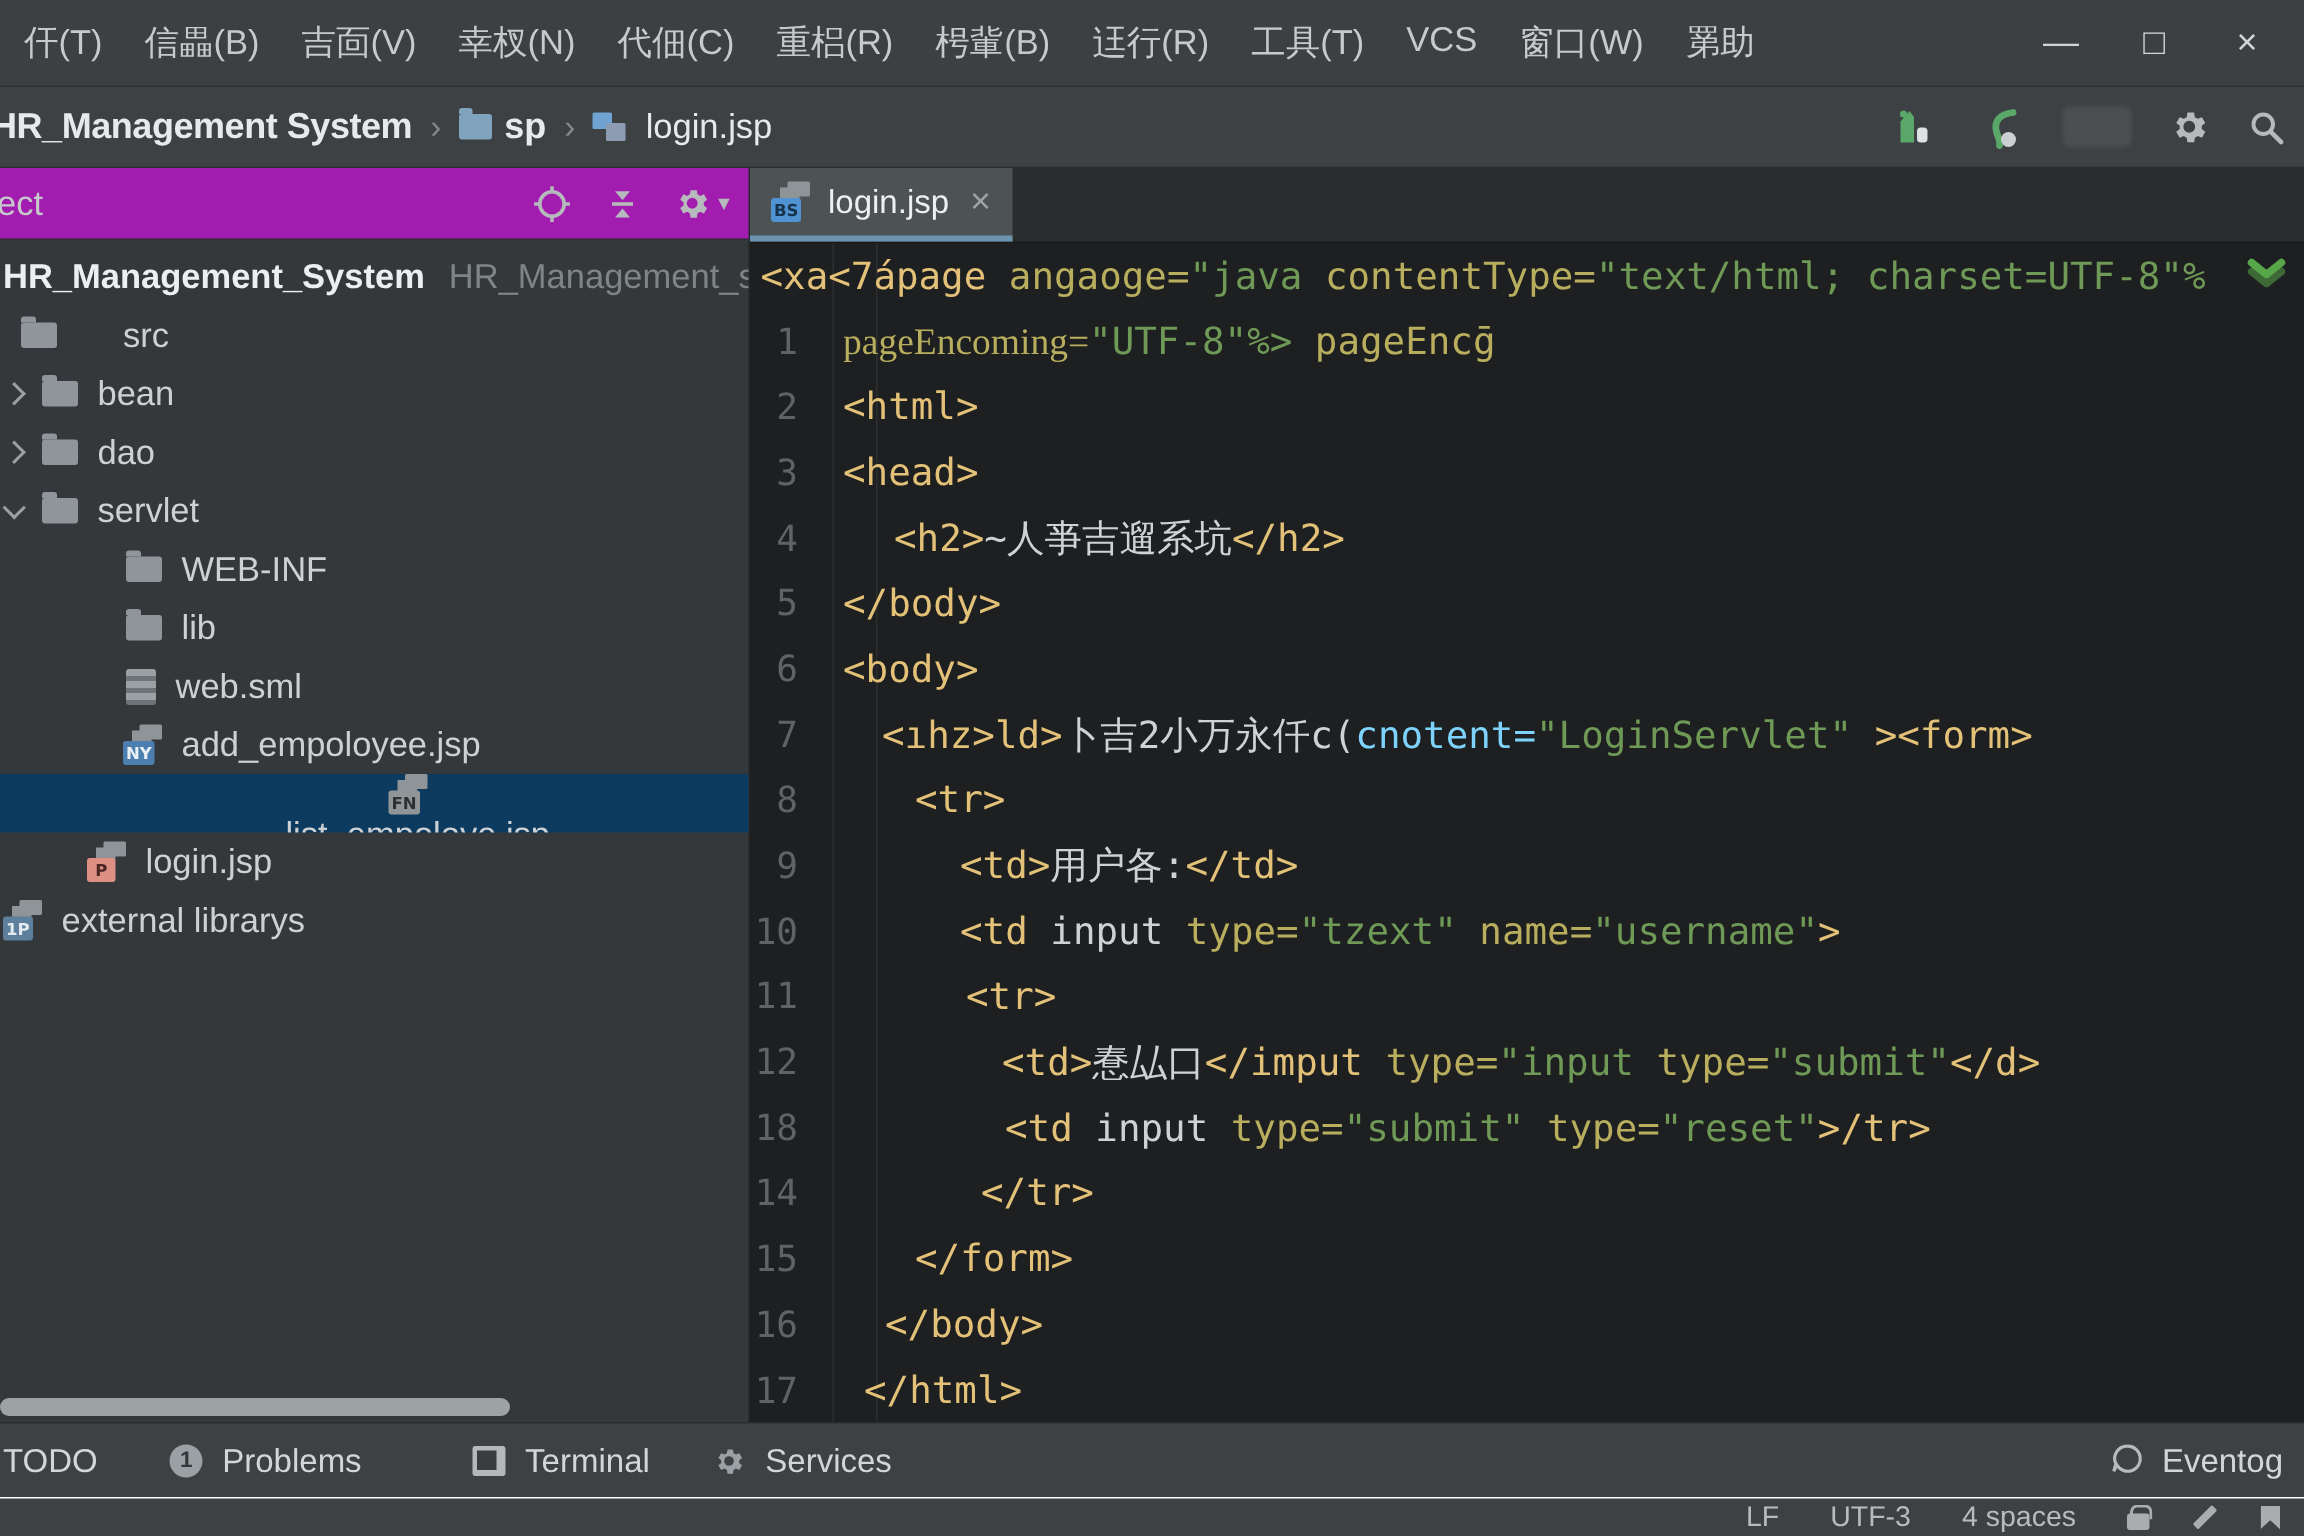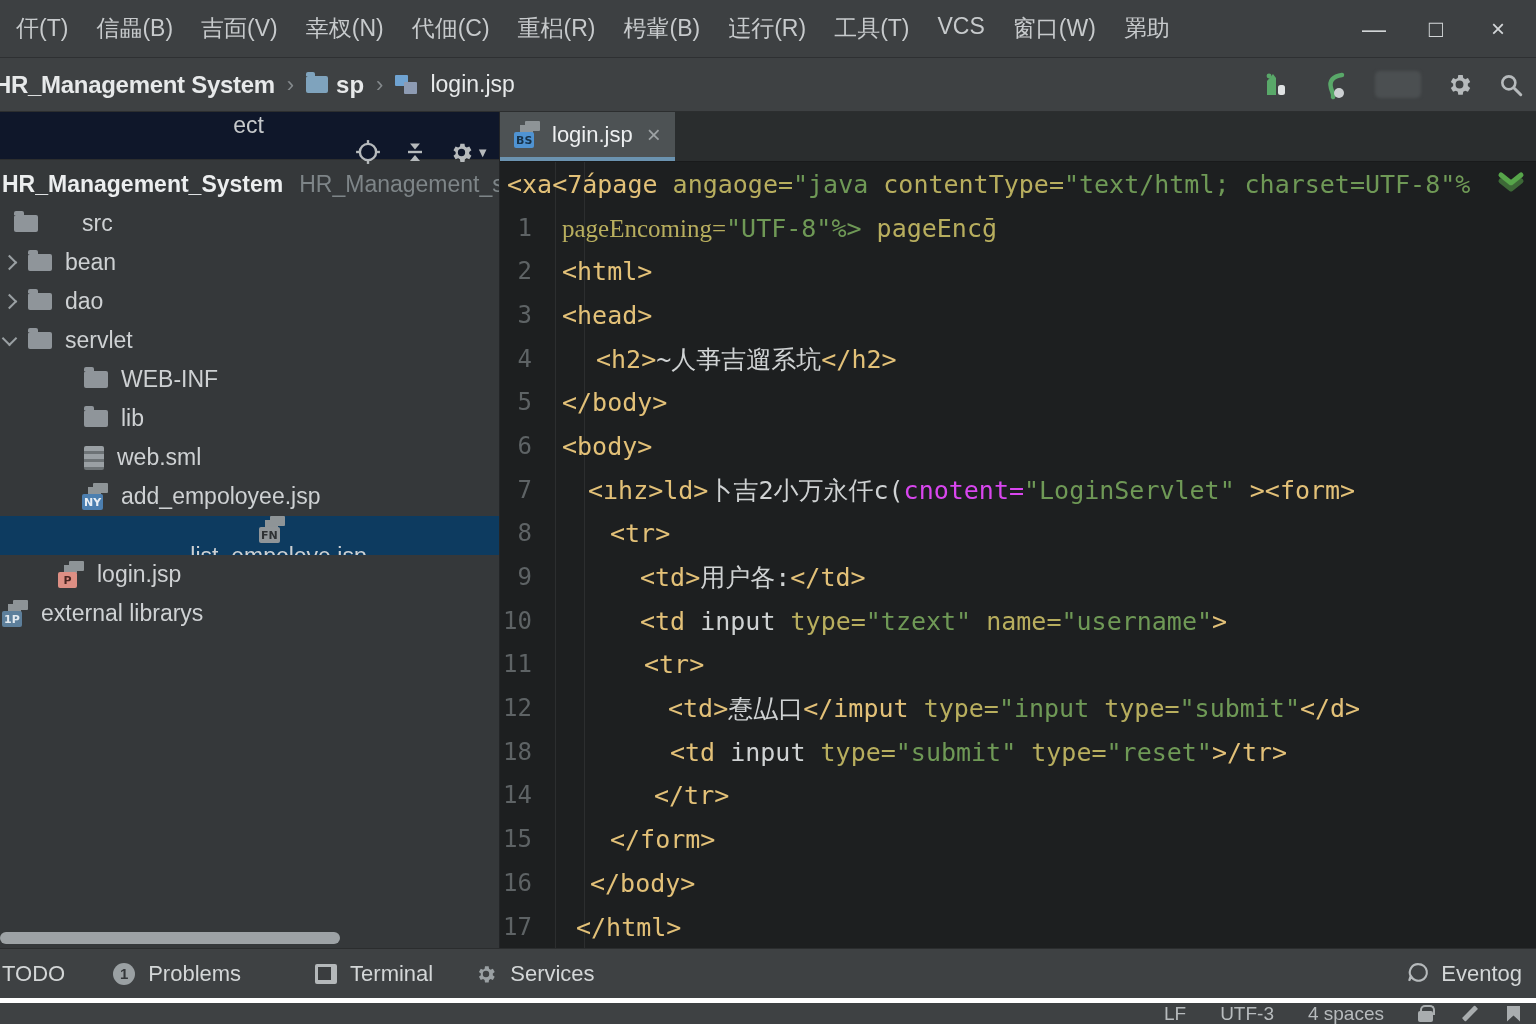"ect" .panel-header { background: #0f172a -> #a21caf; flex-direction: column -> none }
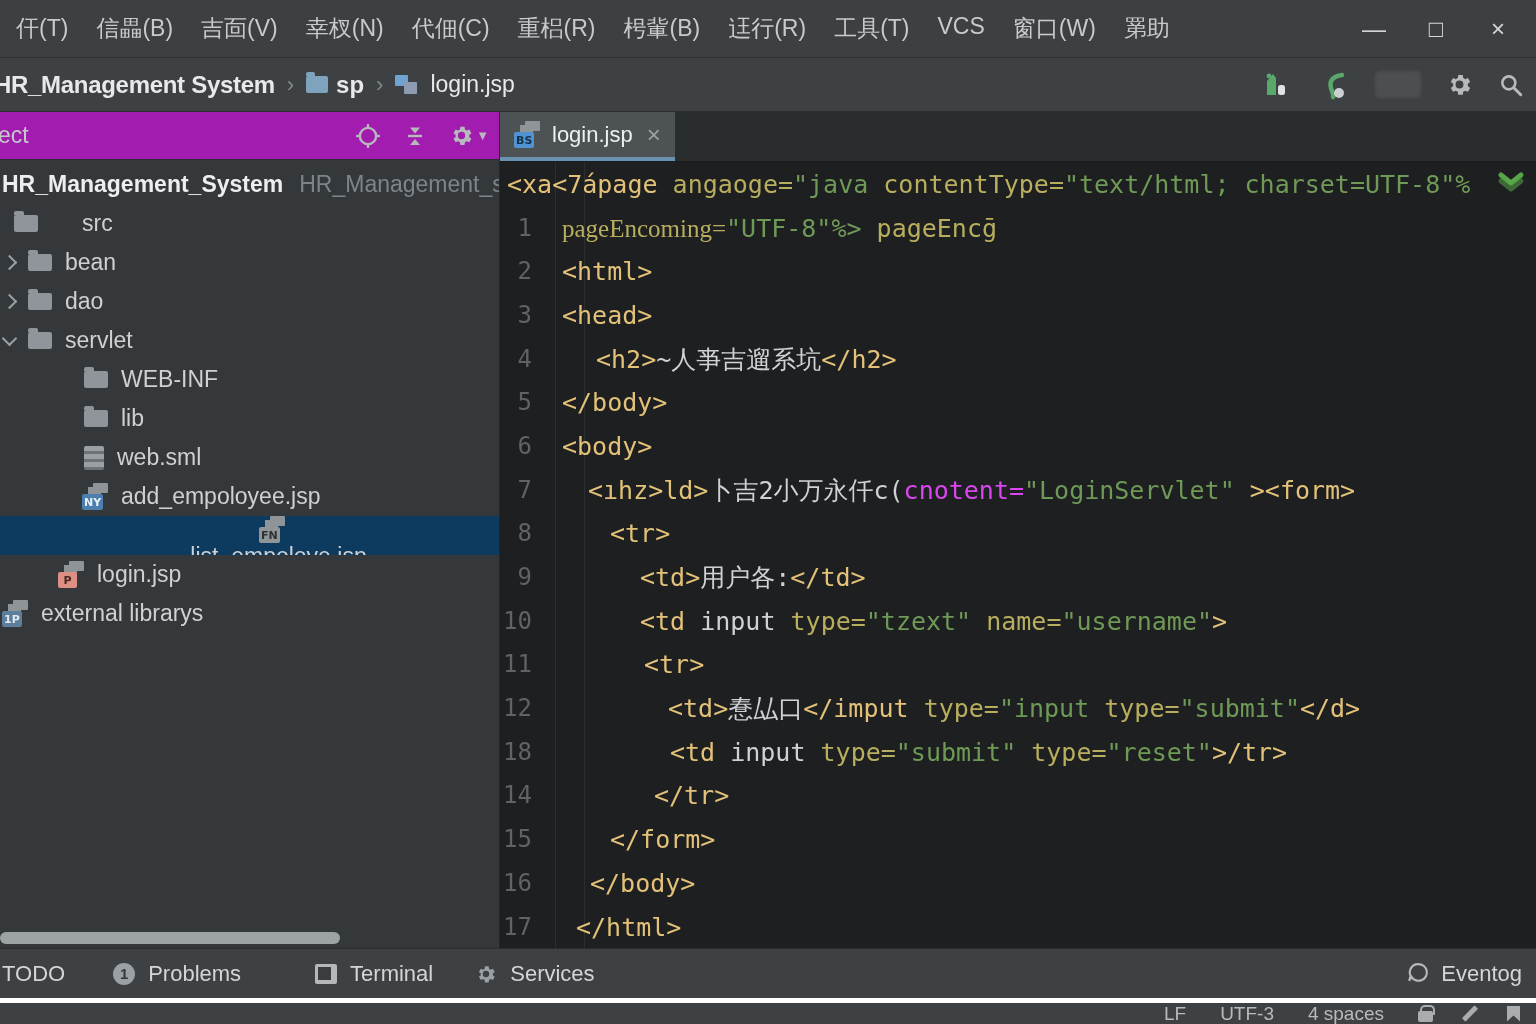"cnotent=" span { color: #d946ef -> #7dd3fc }
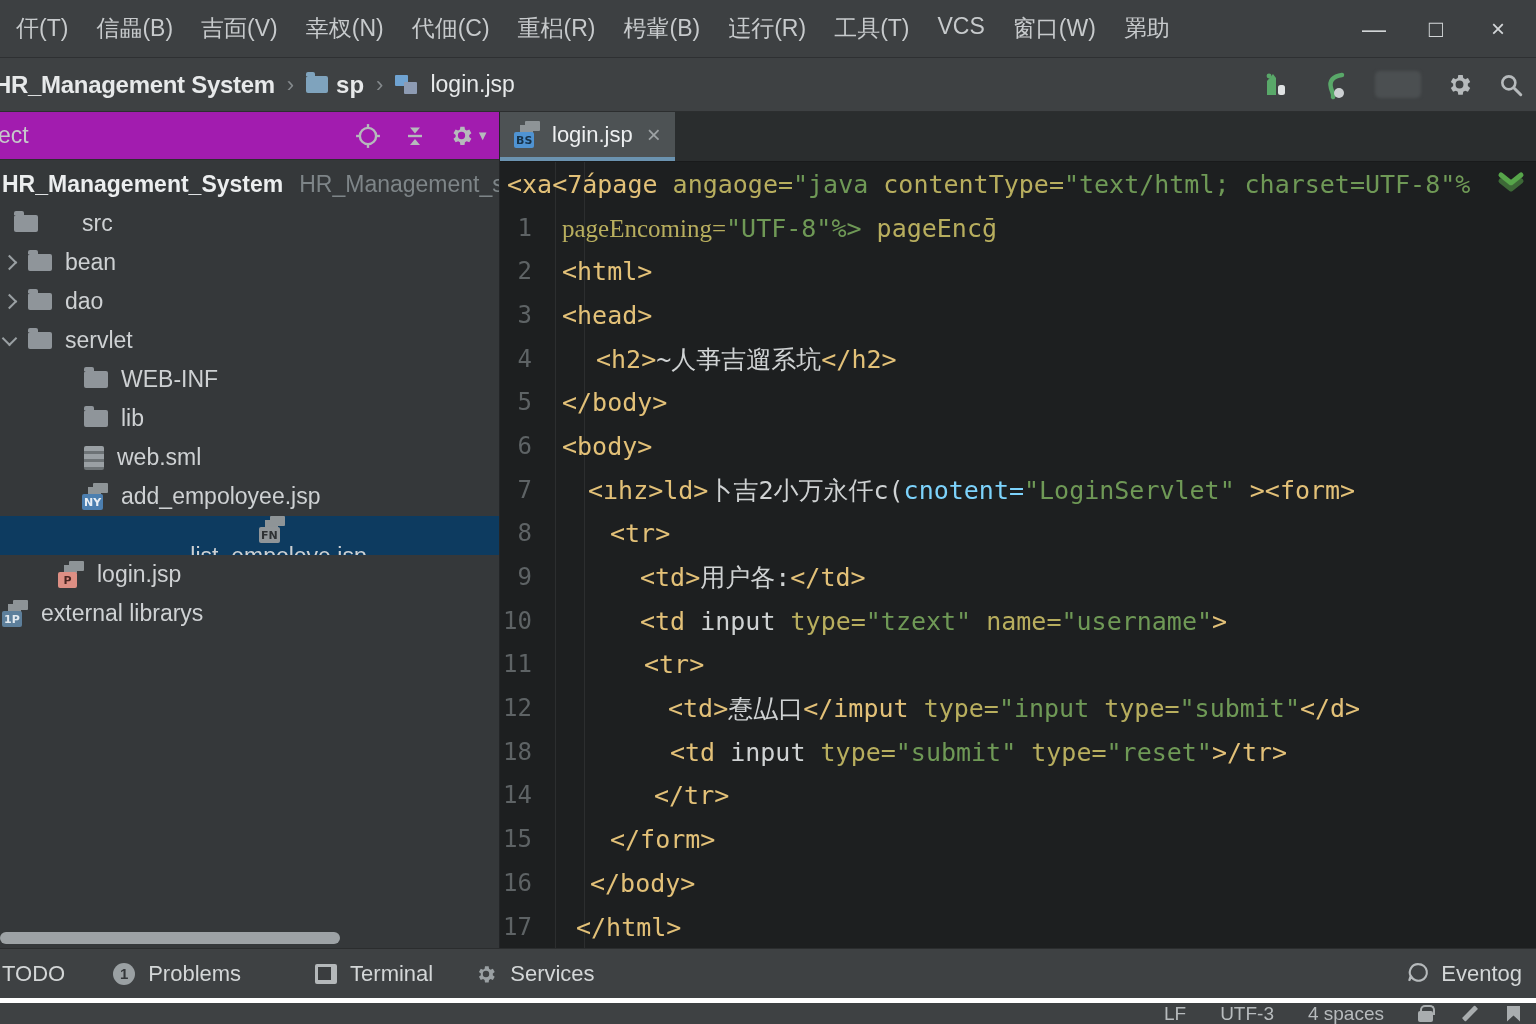"LF" .statusbar { border-top: 5px solid #ffffff -> 1px solid #ffffff }
